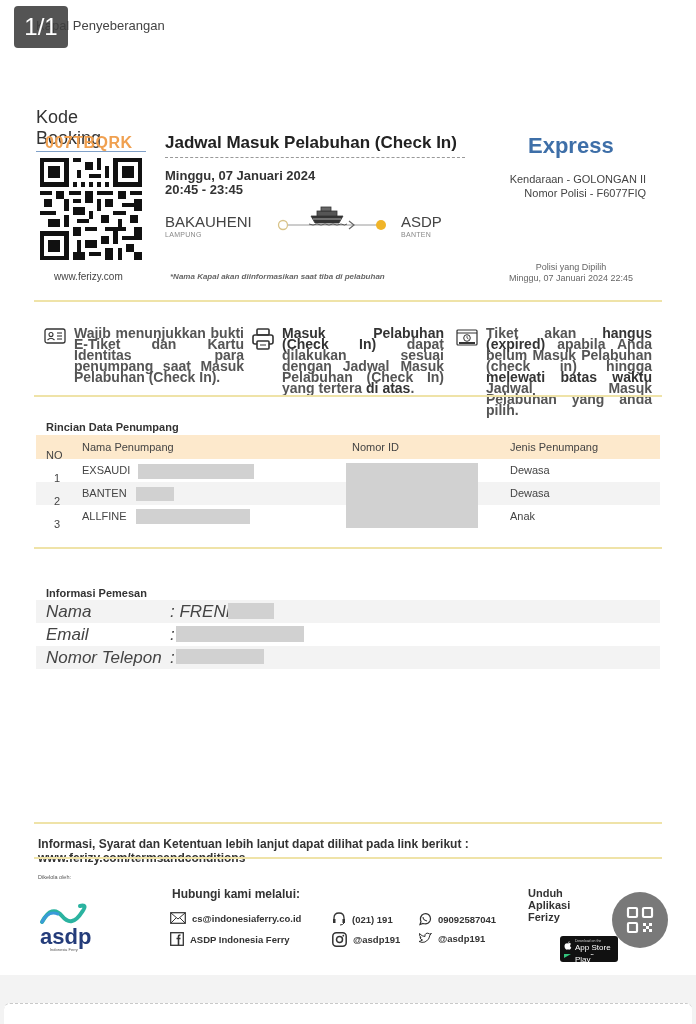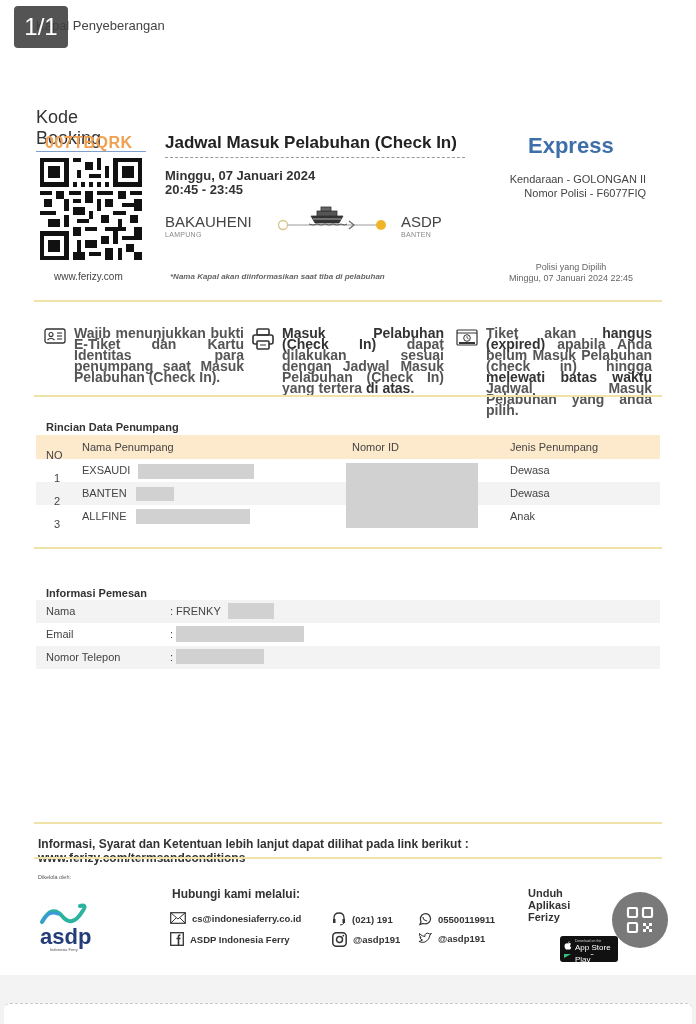"Nama" .otable { font-size: 11px -> 17px; font-style: none -> italic }
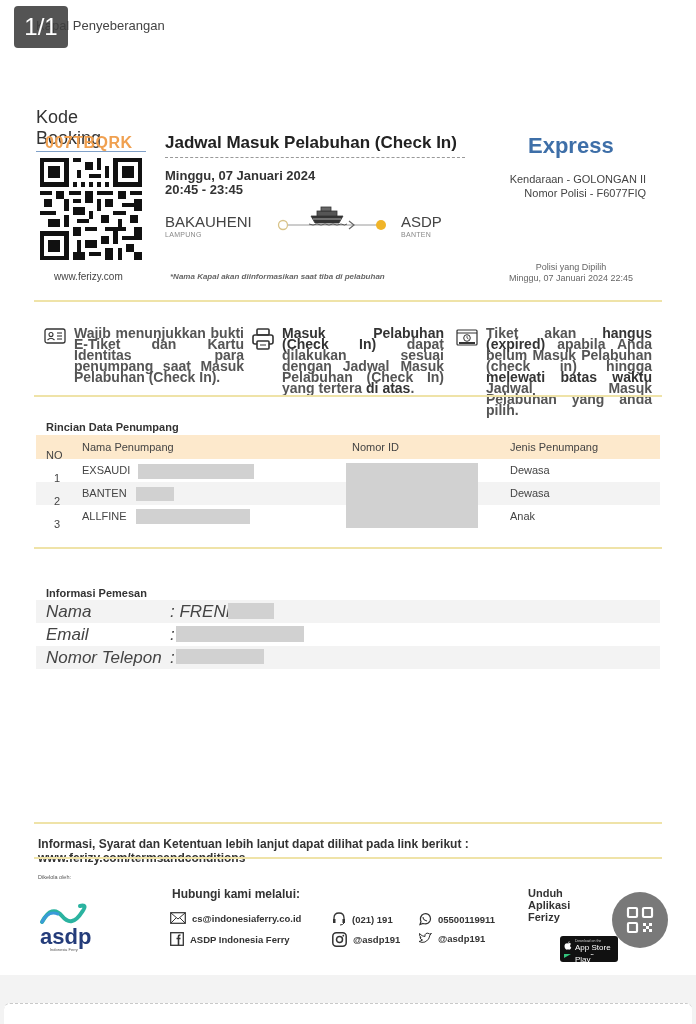"05500119911" span { text: 05500119911 -> 09092587041 }
